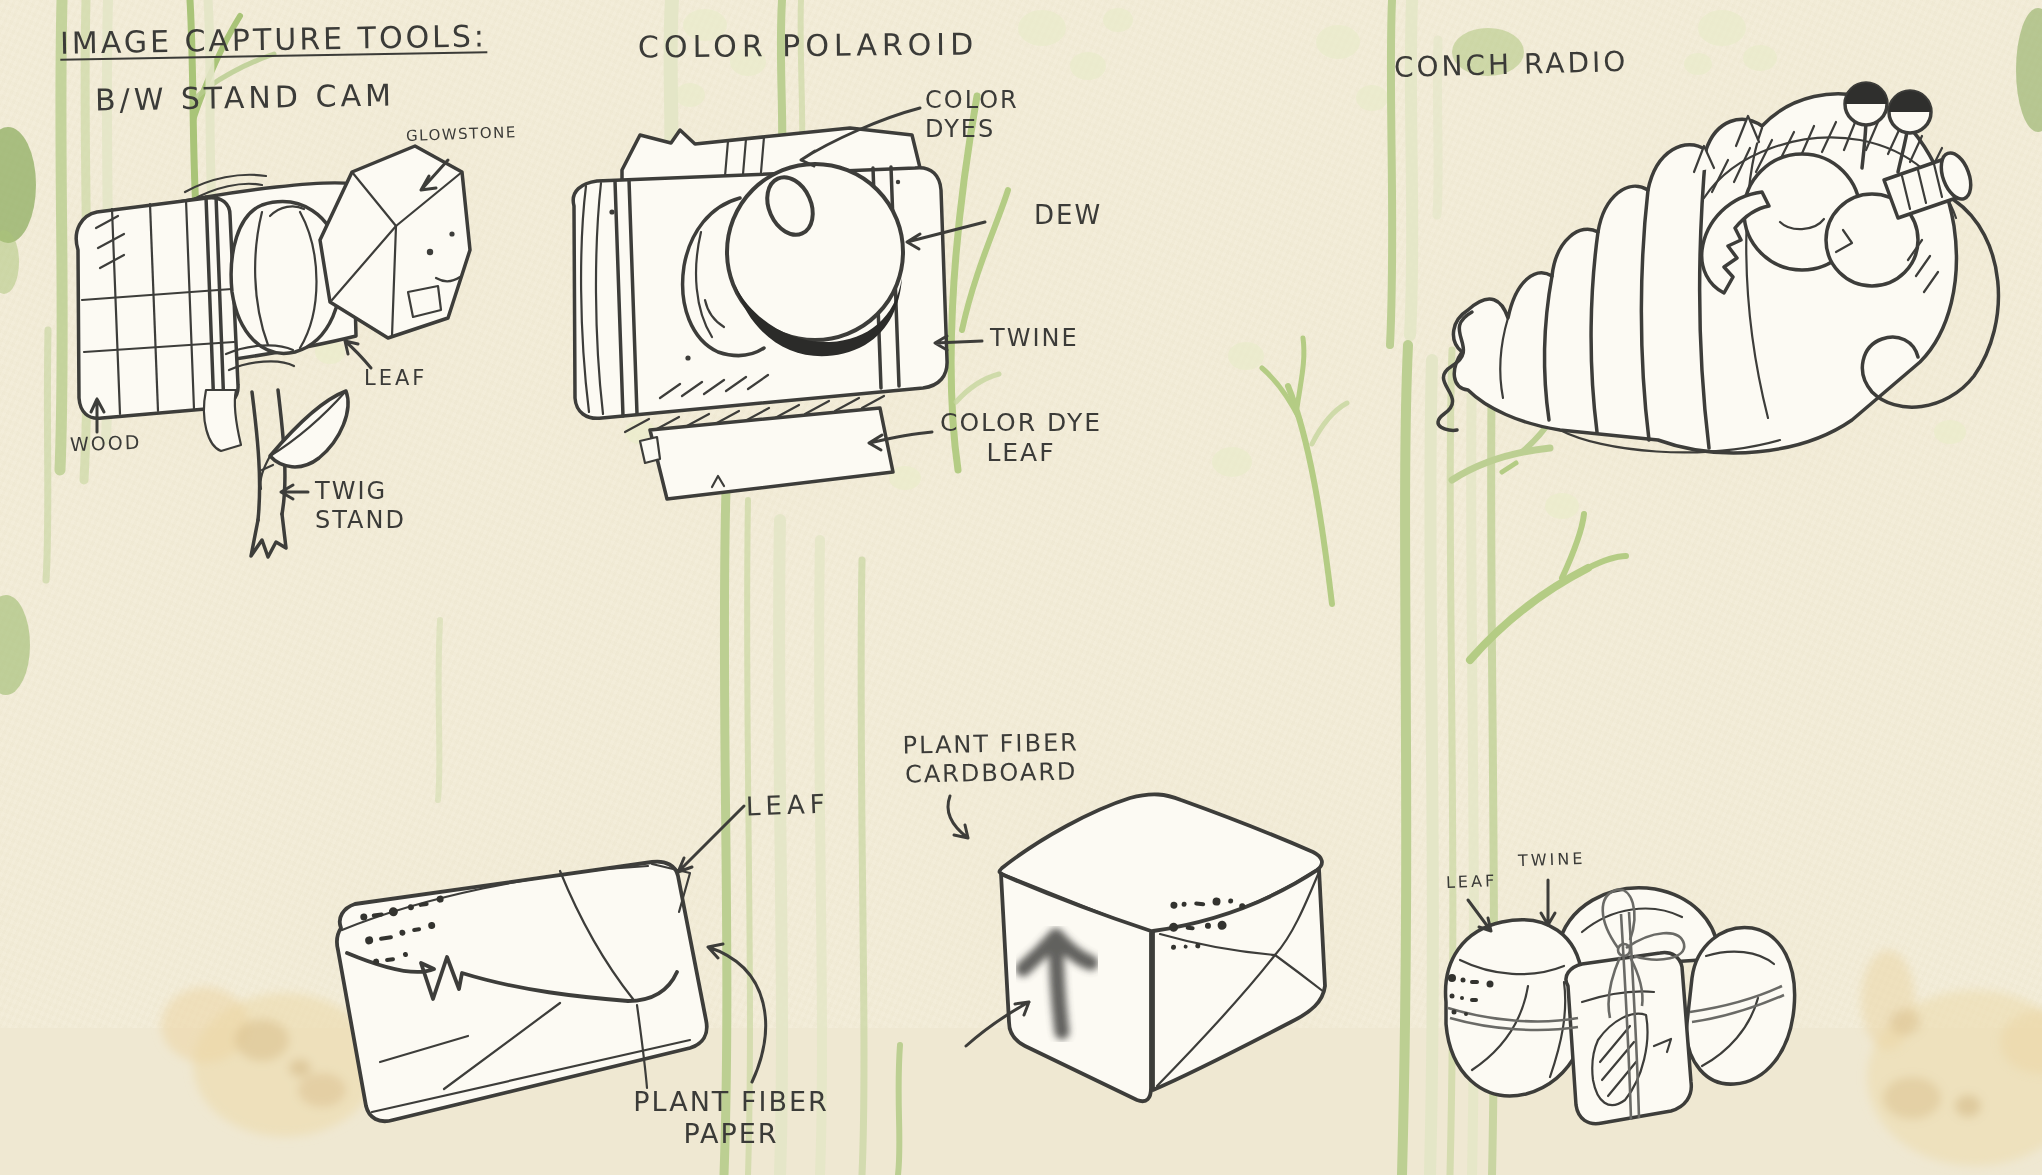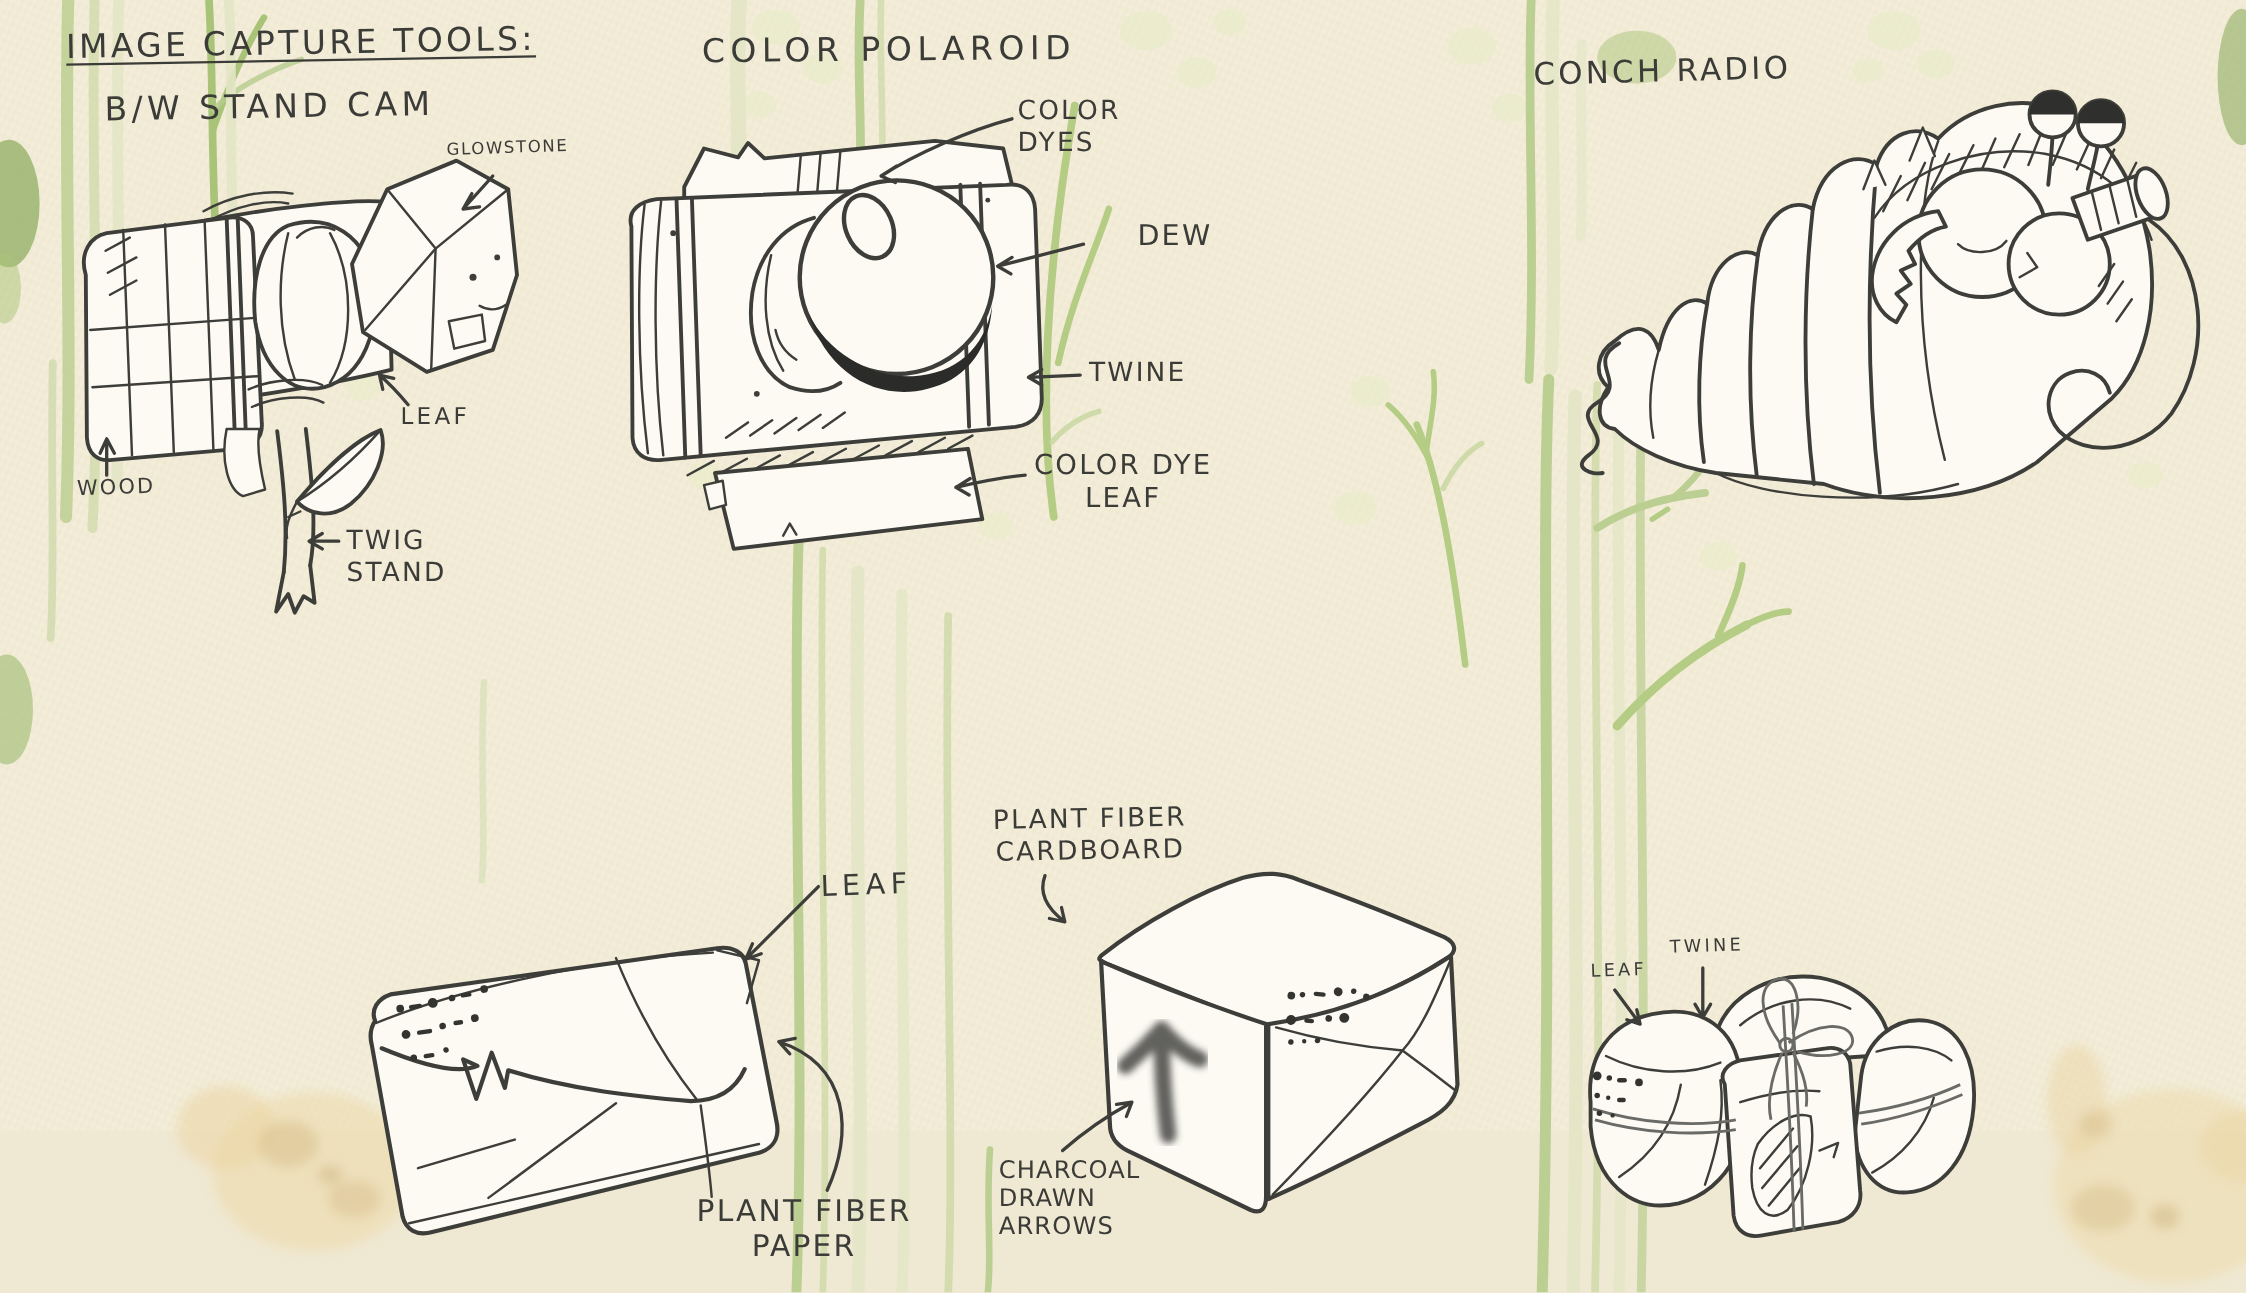"CHARCOAL" div.lbl { html: <div>CHARCOAL DRAWN ARROWS</div> -> none }
